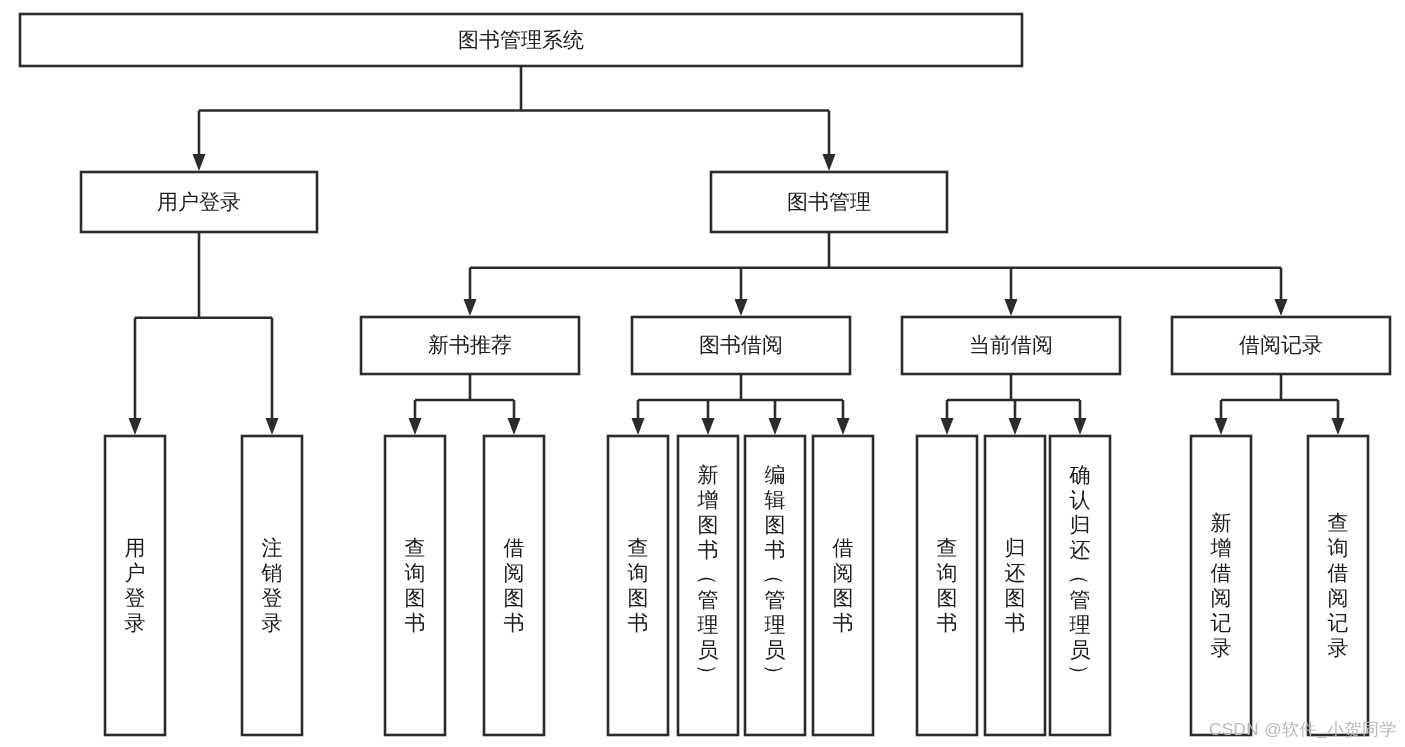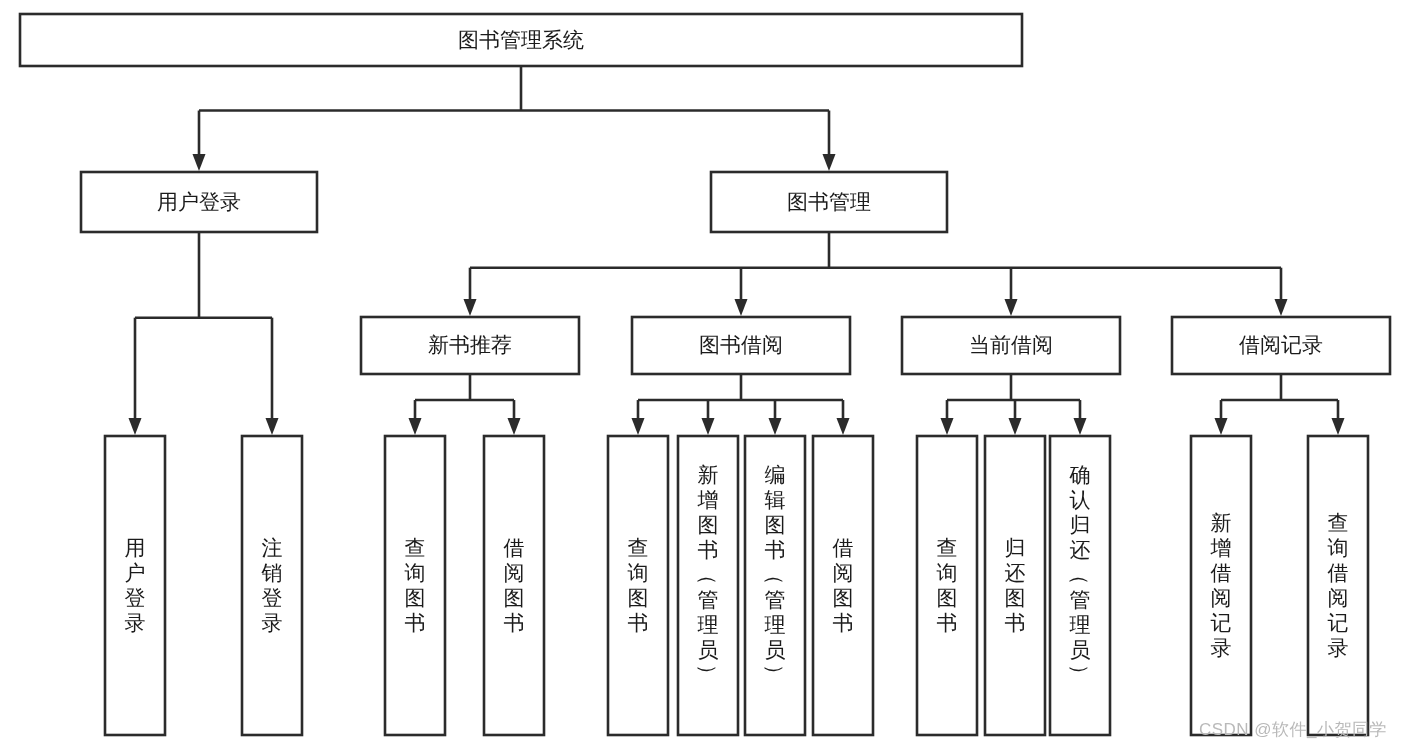"CSDN @软件_小贺同学" .watermark { right: 18px -> 8px }
